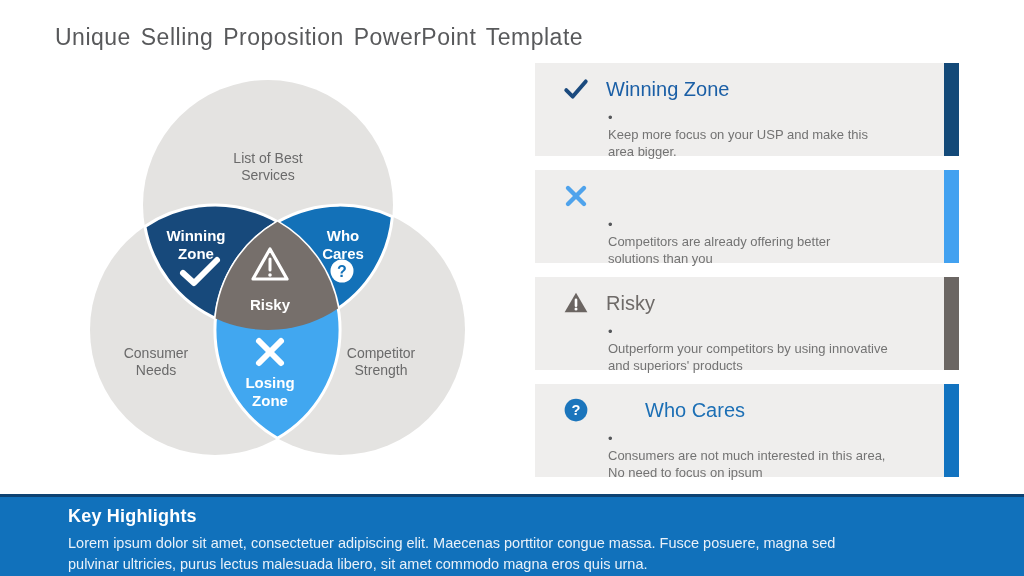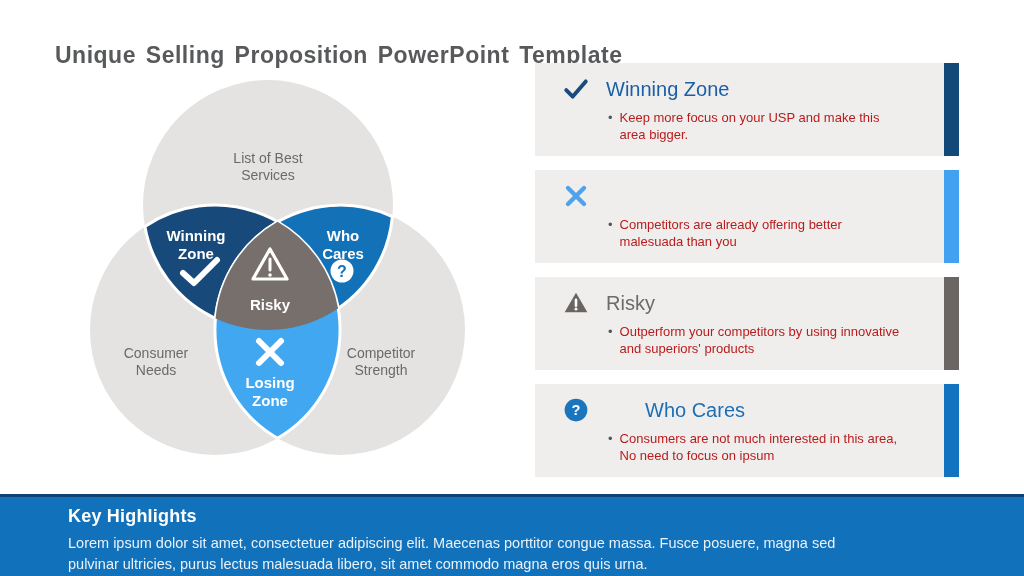"Unique Selling Proposition PowerPoint" .slide-title { font-weight: 700 -> 400; top: 42px -> 24px }
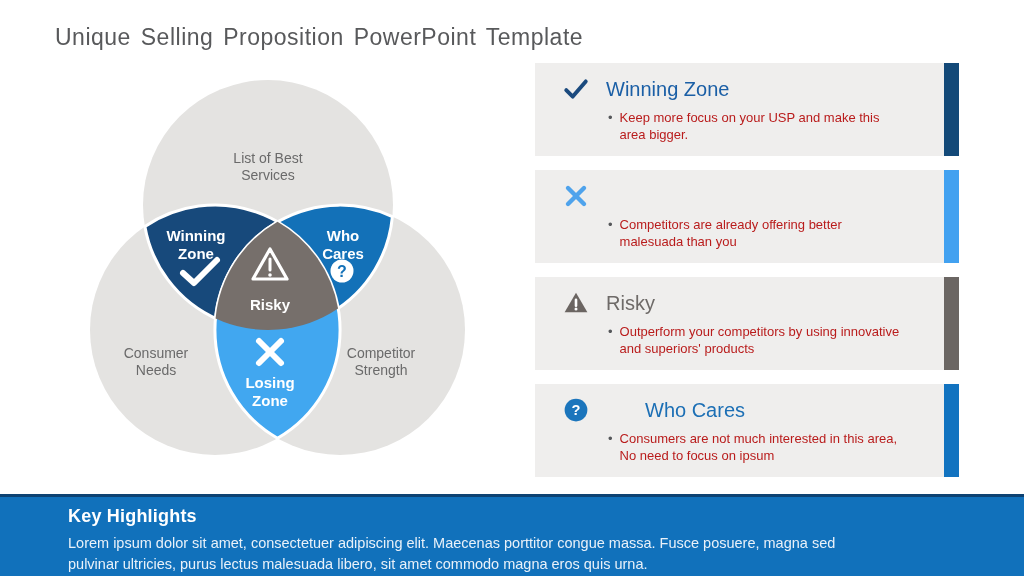"Keep more focus on your" .panel-bullet { color: #b91c1c -> #737373; flex-direction: none -> column }
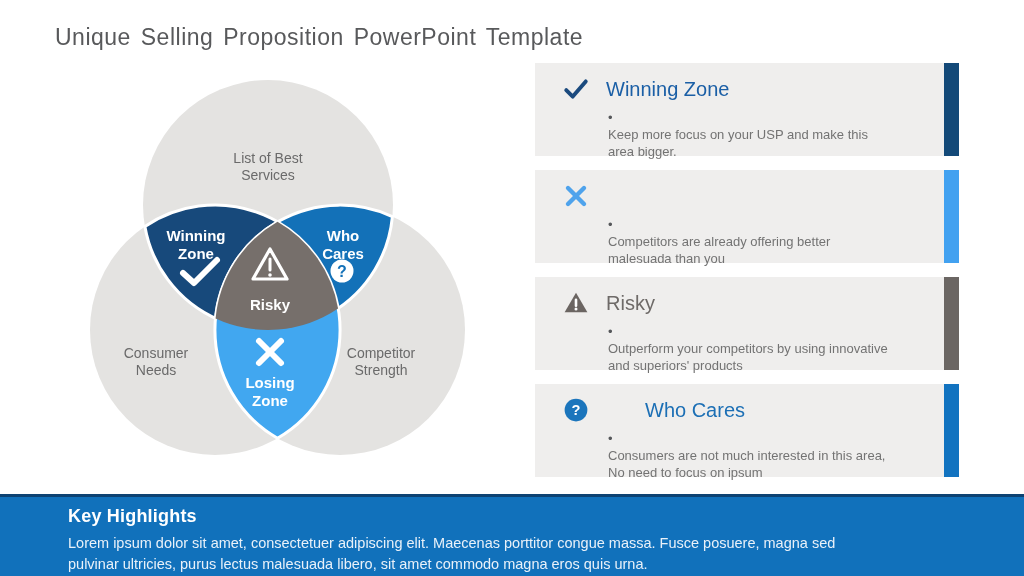"malesuada than you" span { text: malesuada -> solutions }
